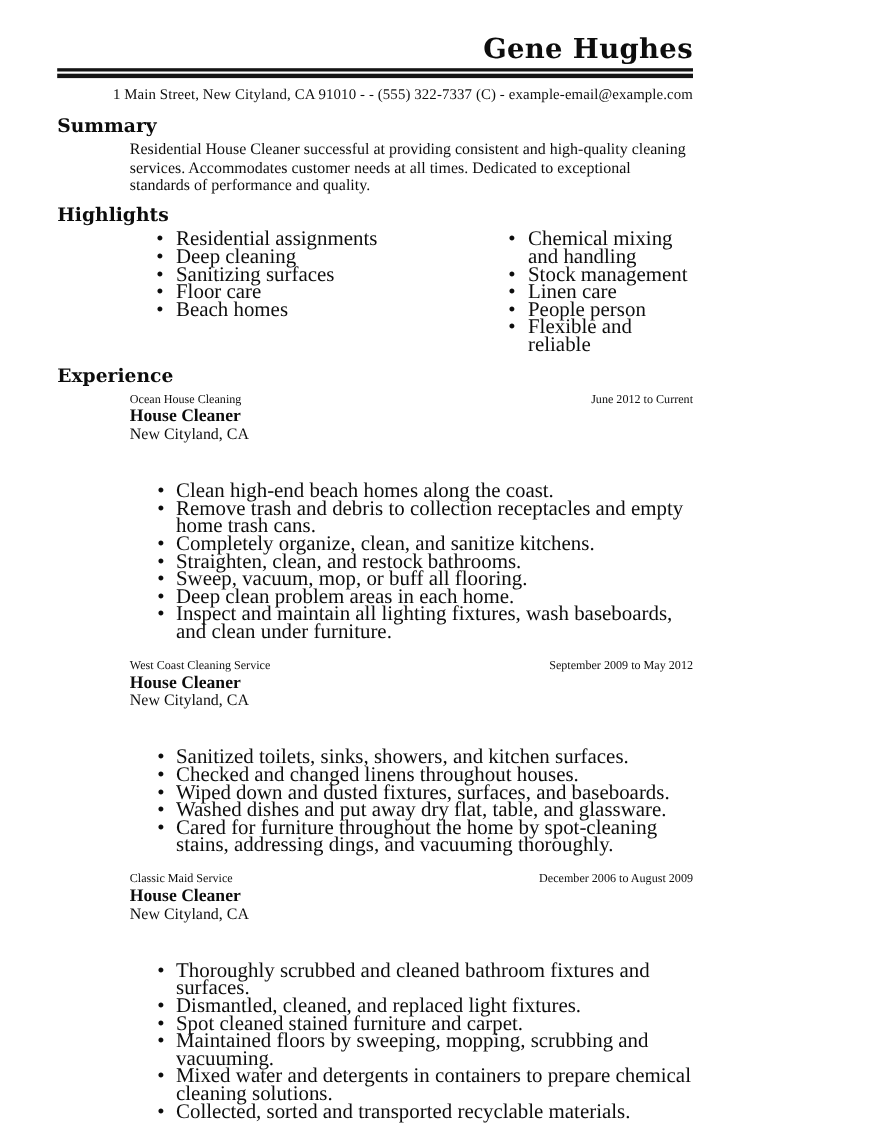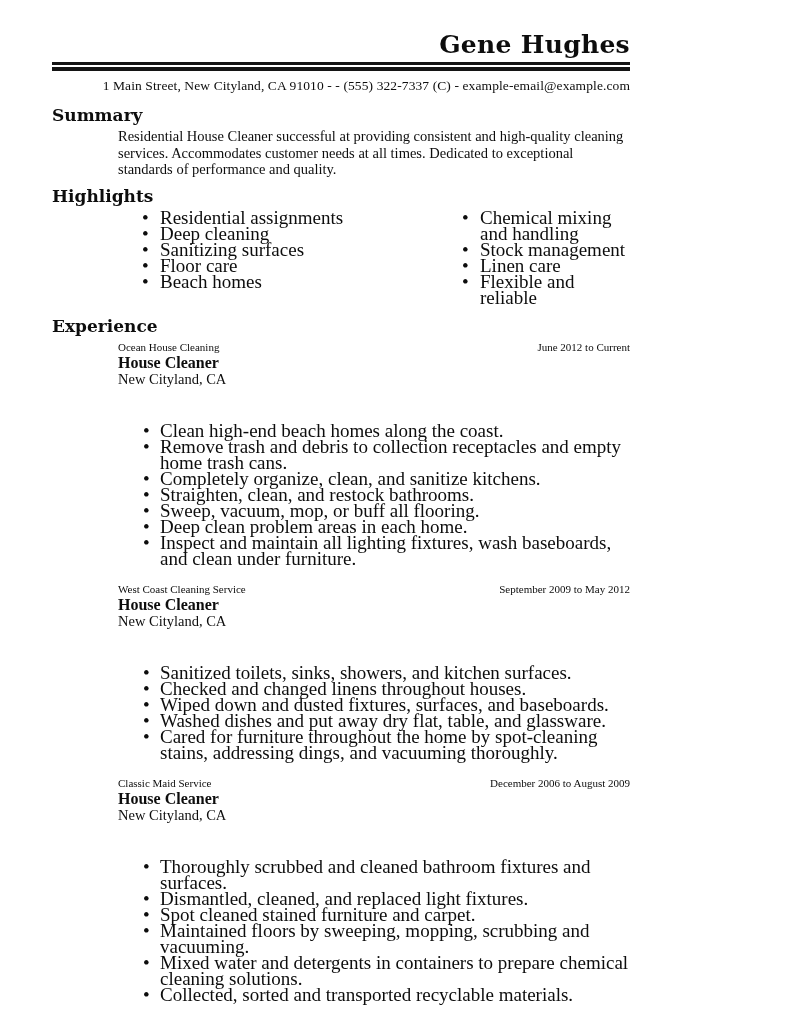"People person" li { html: none -> <li>People person</li> }
